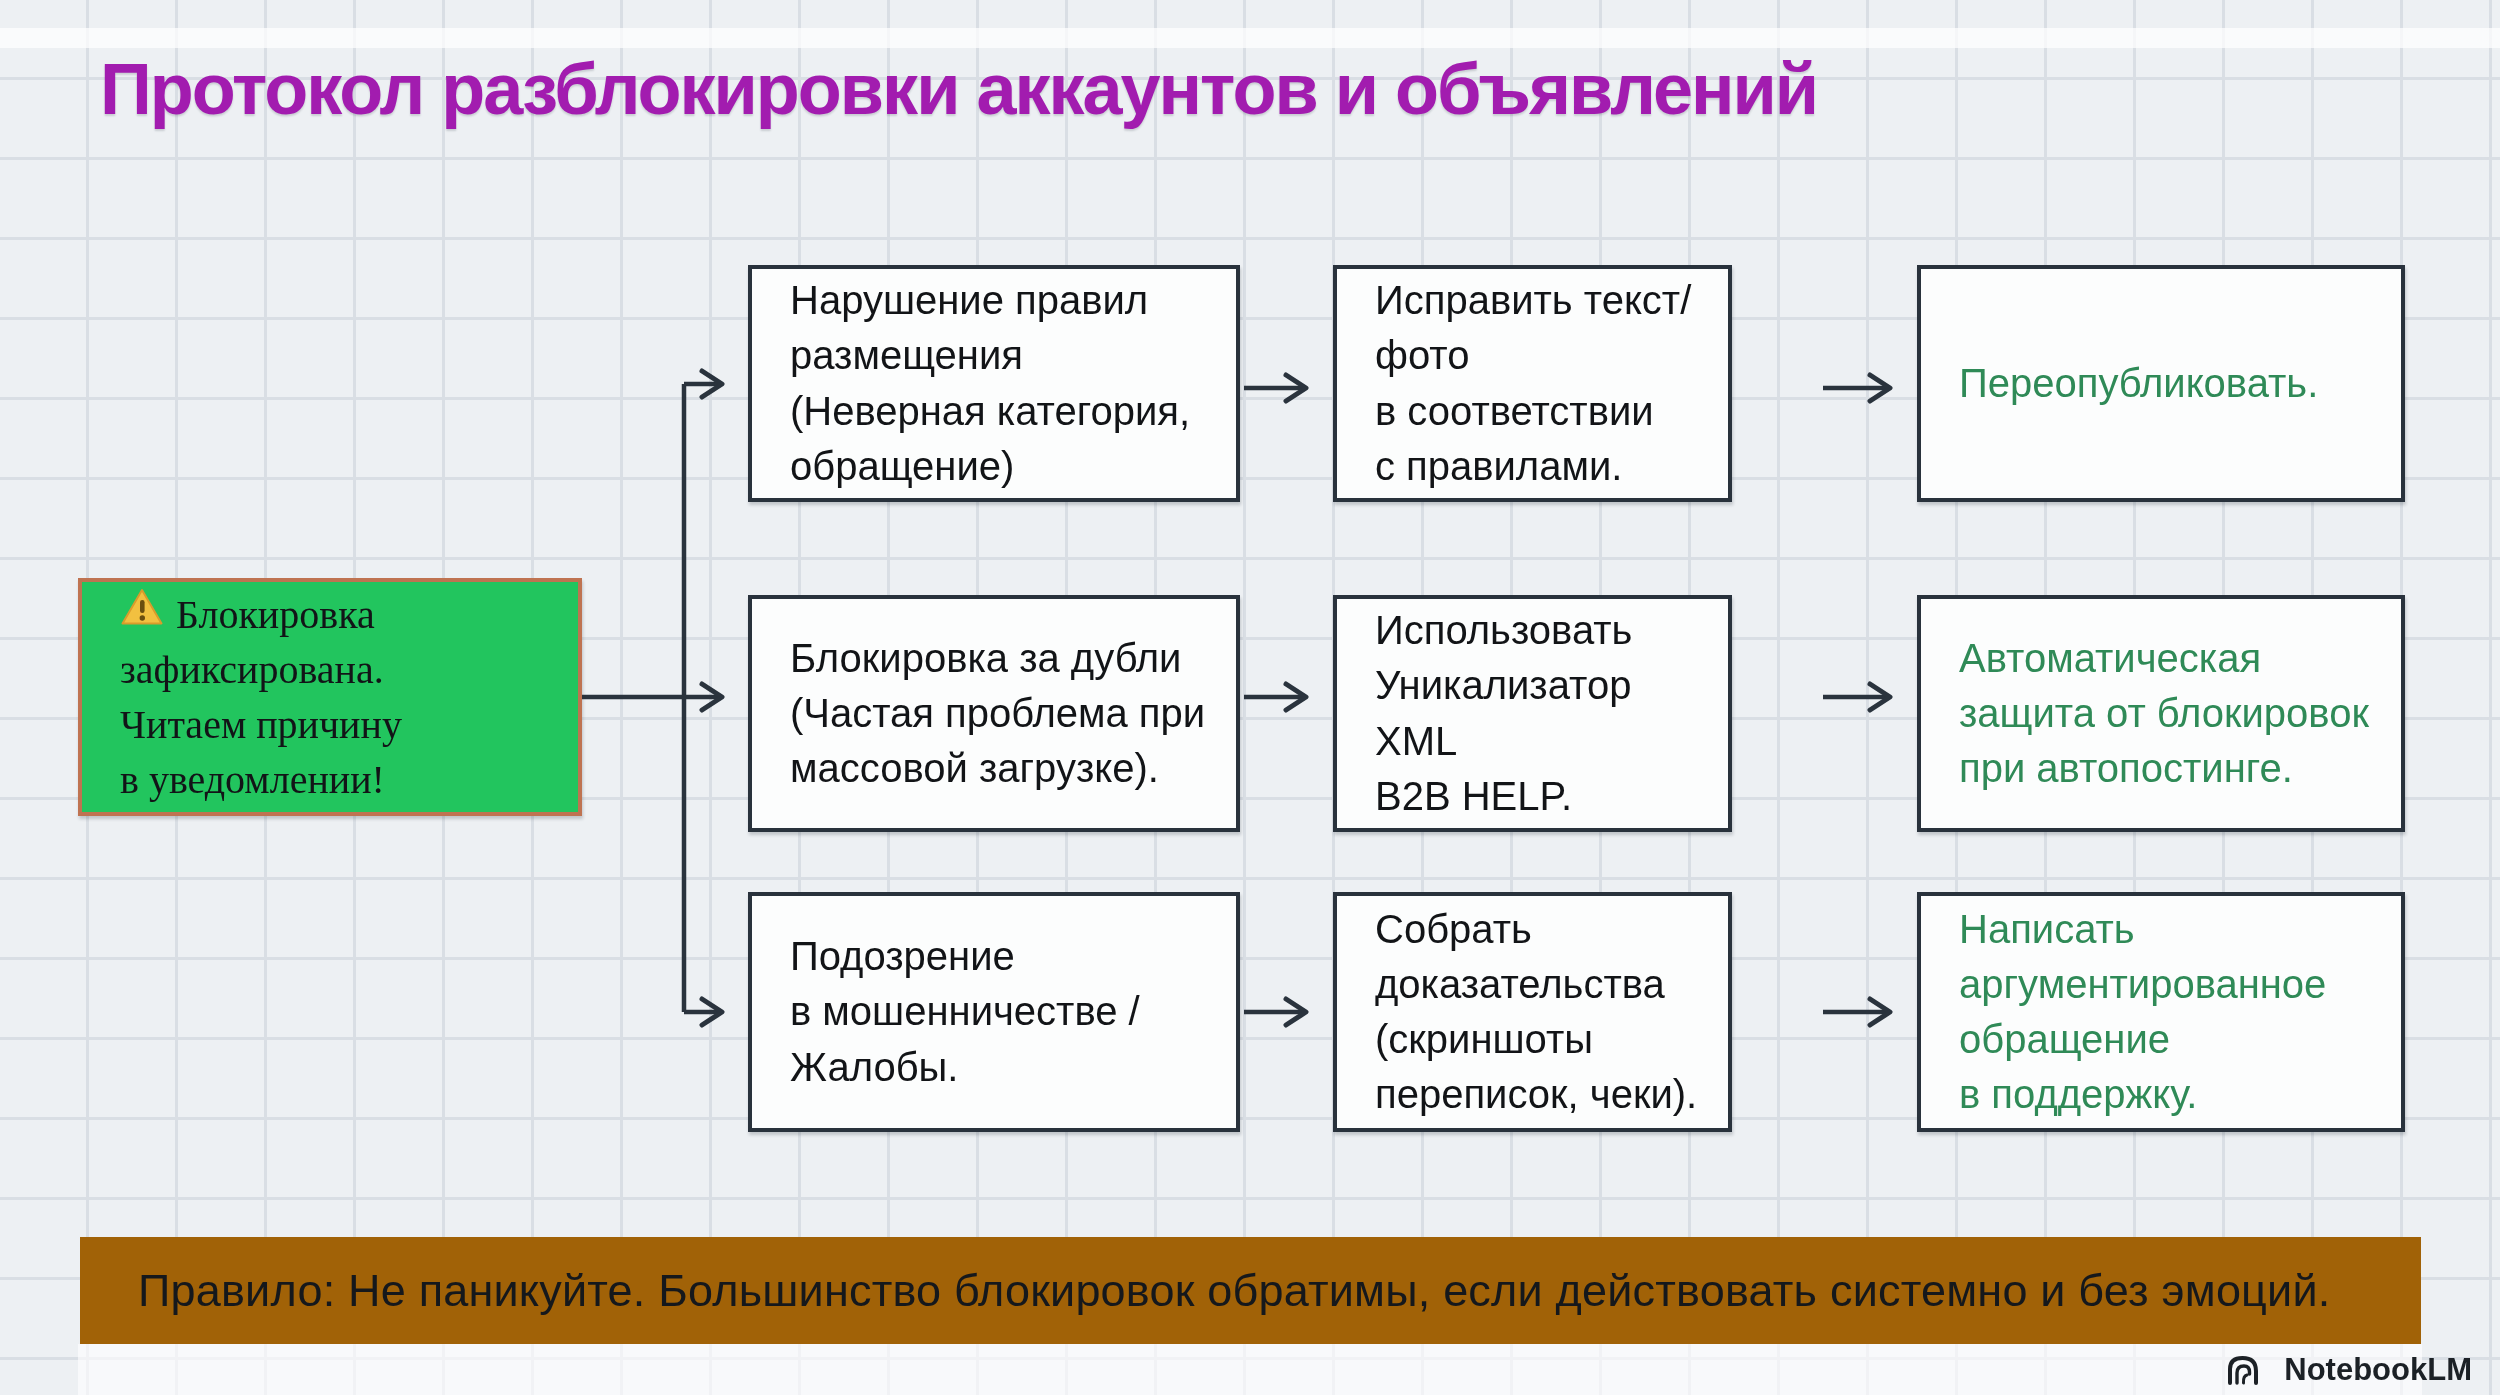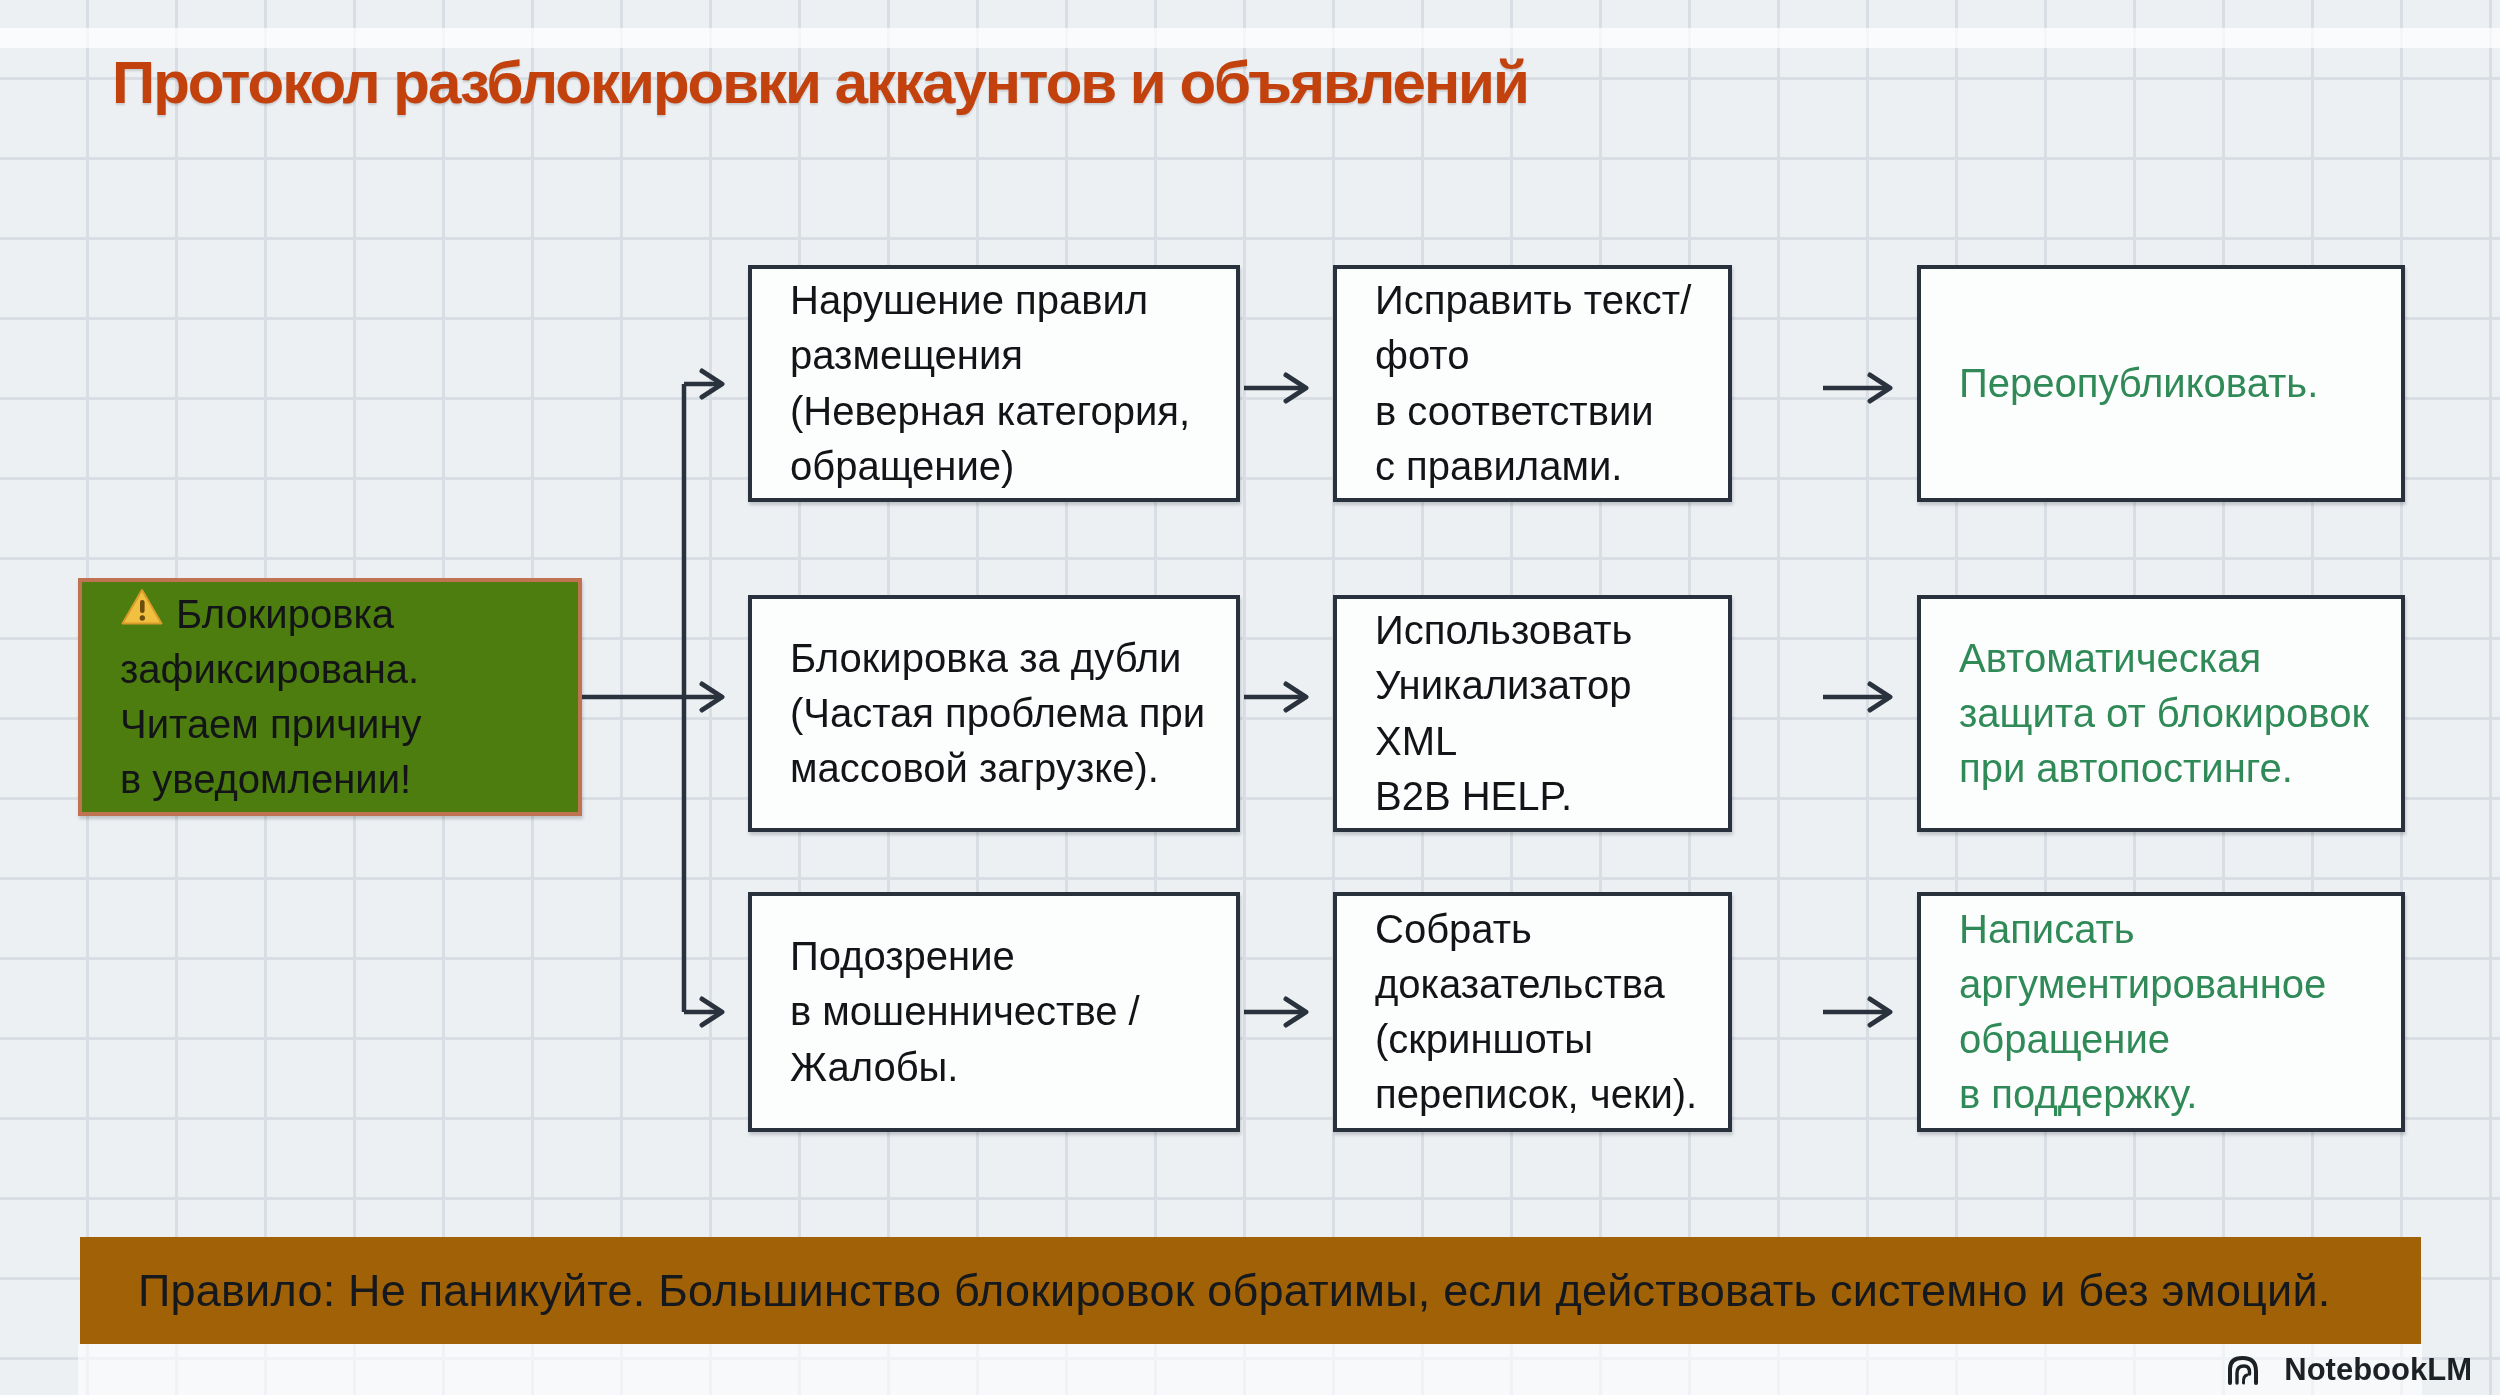"Протокол разблокировки аккаунтов и" .page-title { color: #c2410c -> #a21caf; font-size: 60px -> 72px; left: 112px -> 100px }
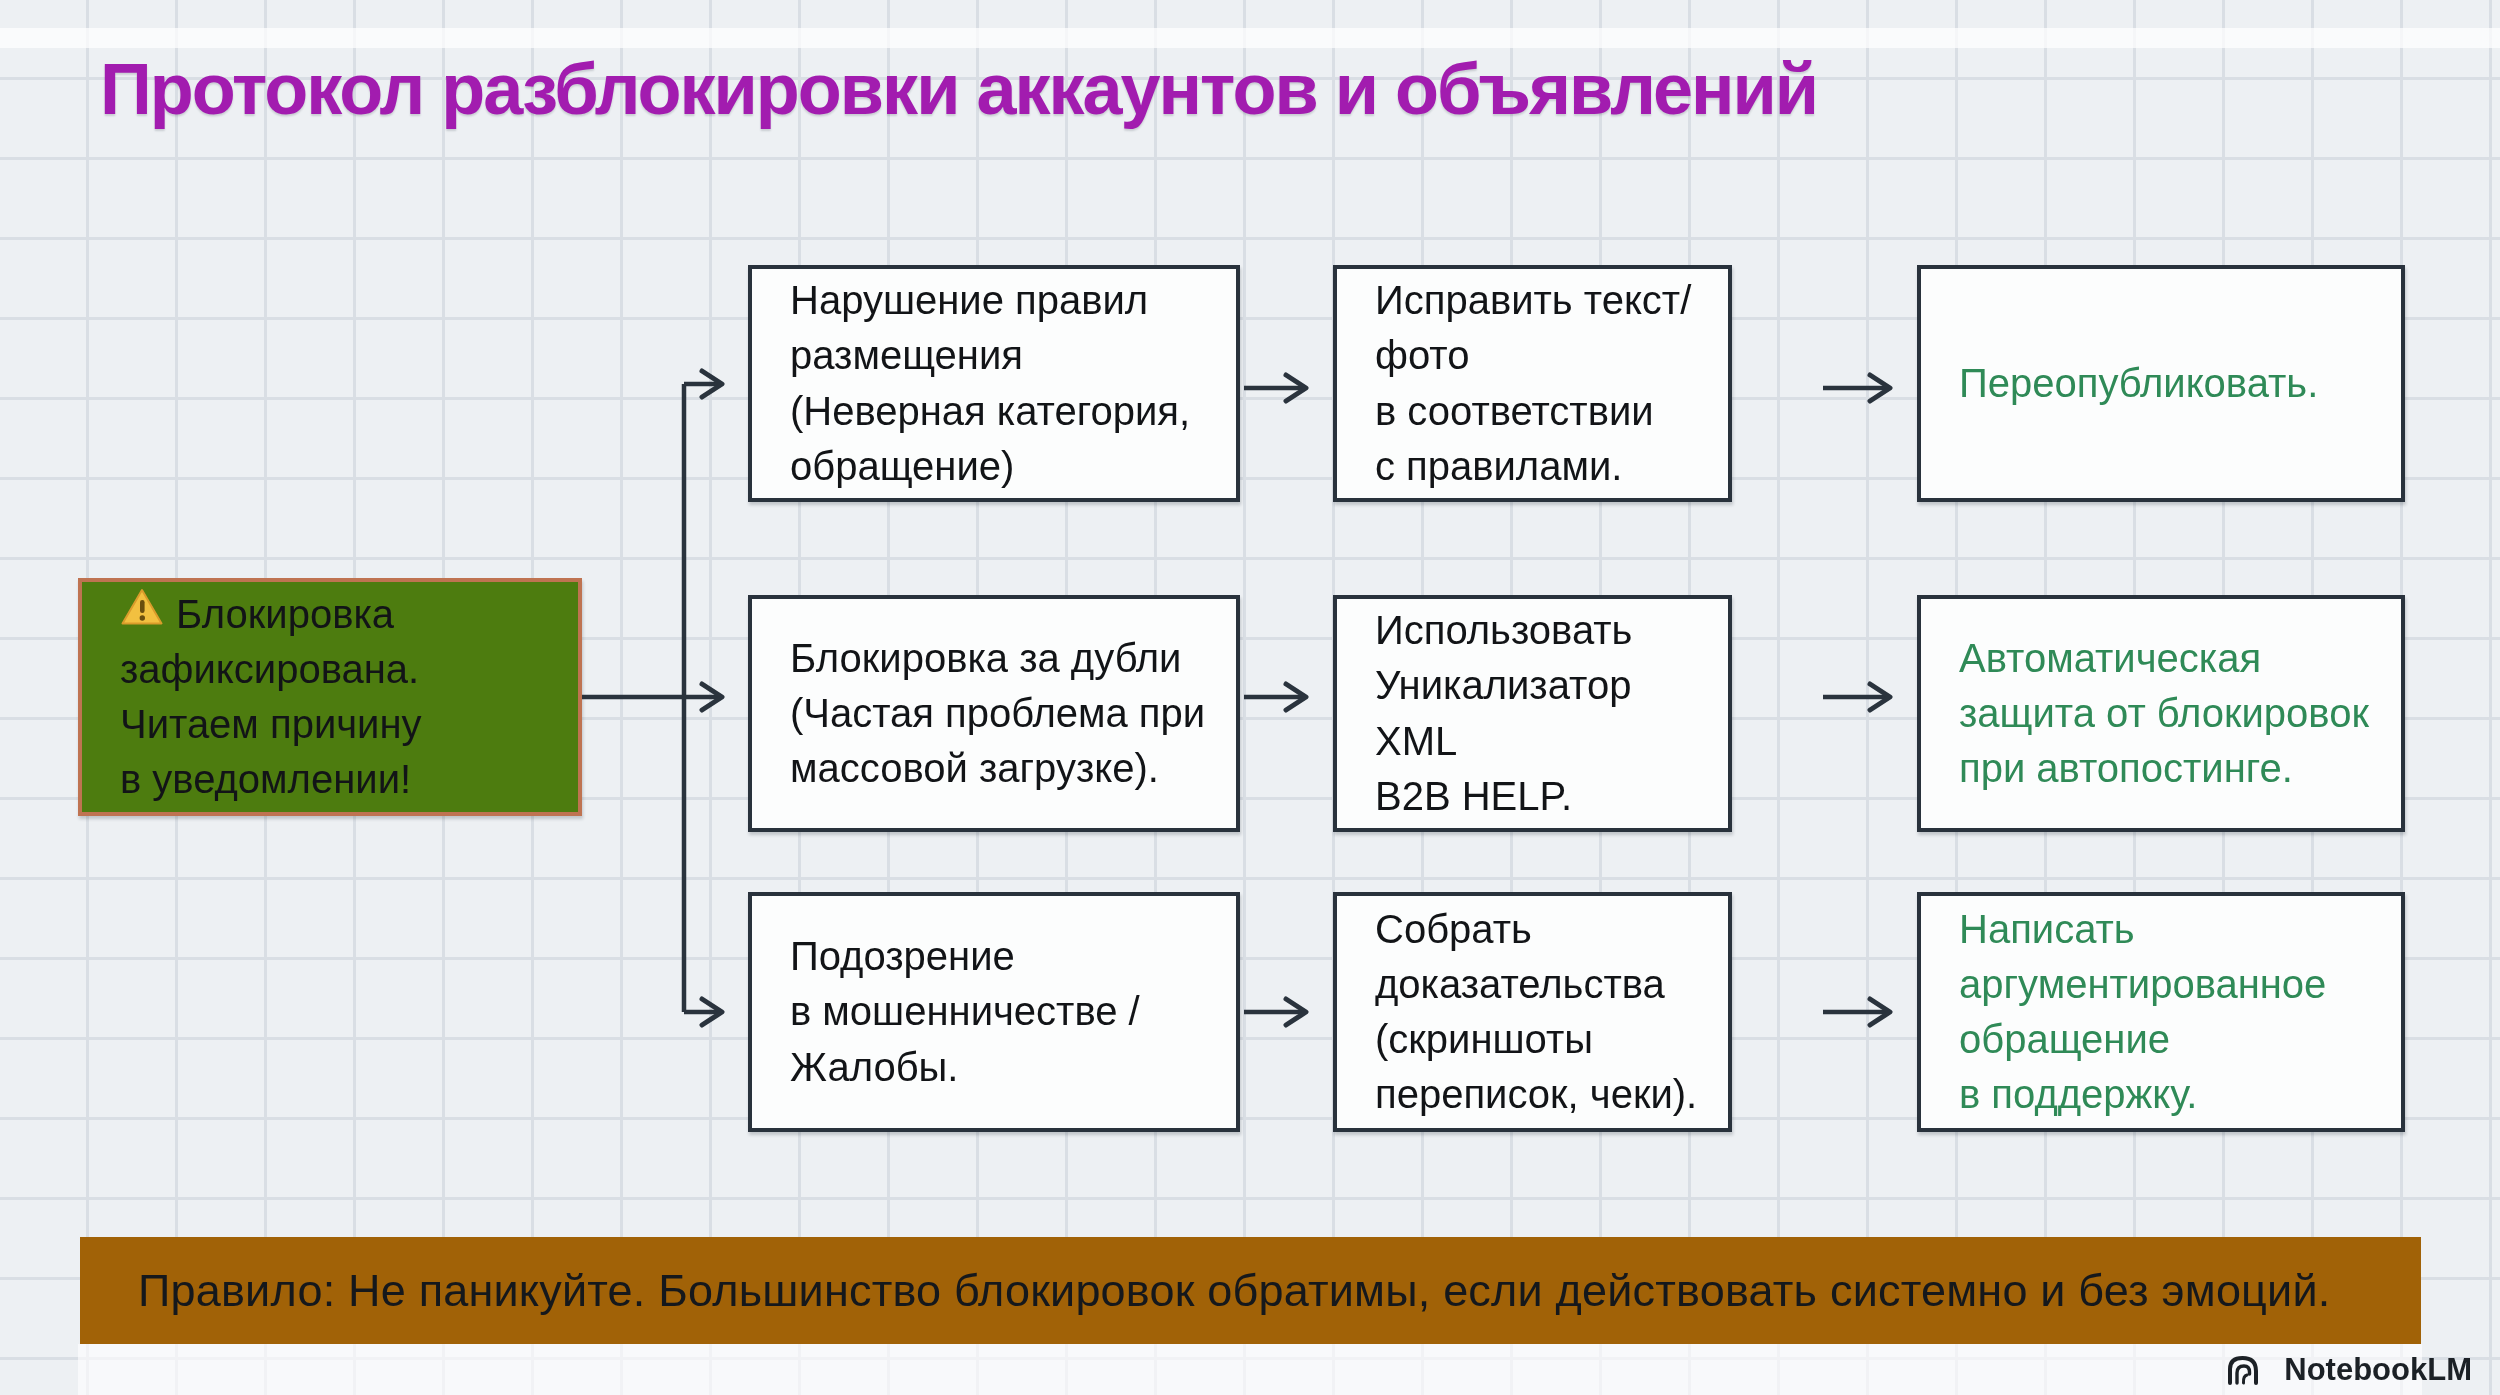"Блокировка" .box.warn { background: #4d7c0f -> #22c55e; font-family: none -> Liberation Serif, serif }
